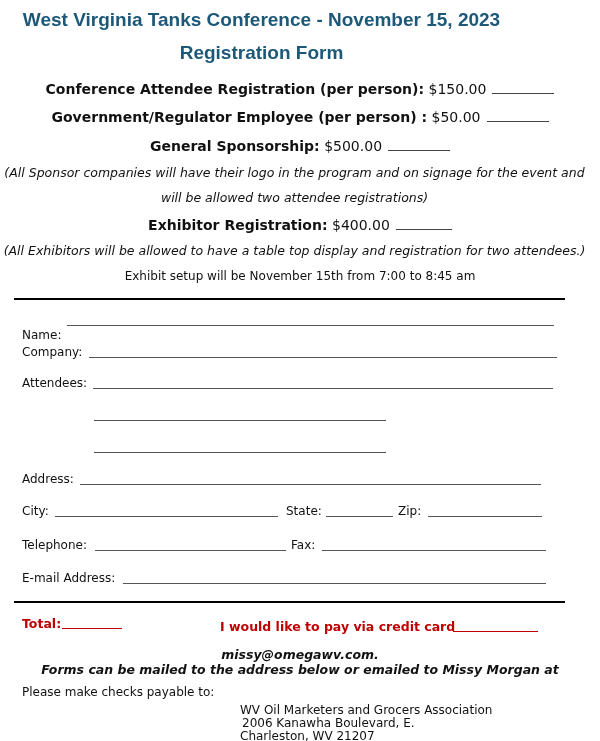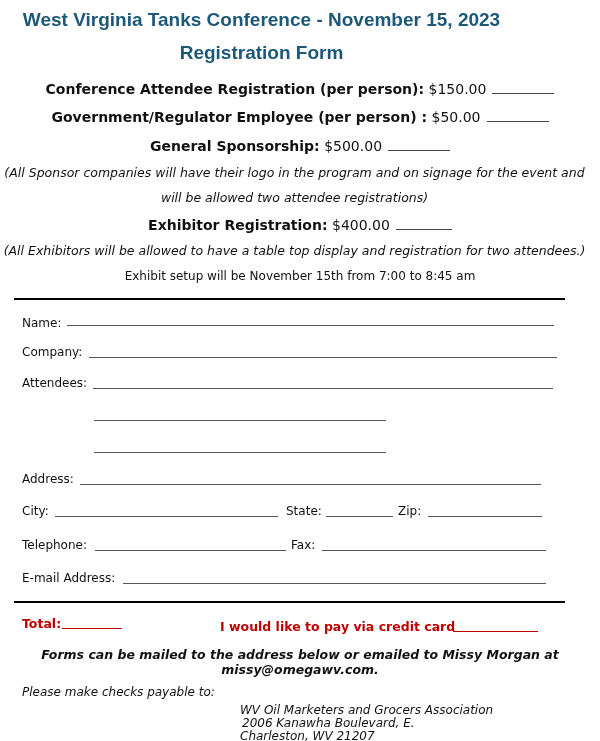"Name:" span.abs { top: 316px -> 328px }
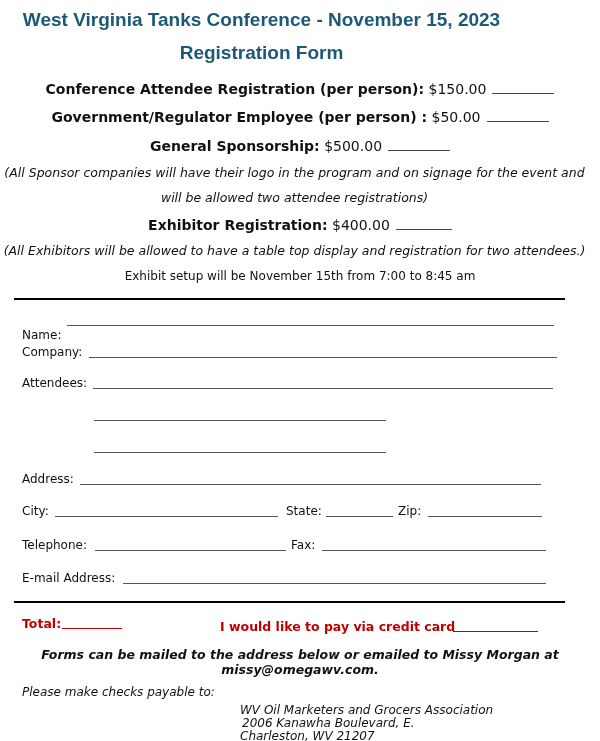"Forms can be mailed to" div { order: before "missy@omegawv.com." -> after "missy@omegawv.com." }
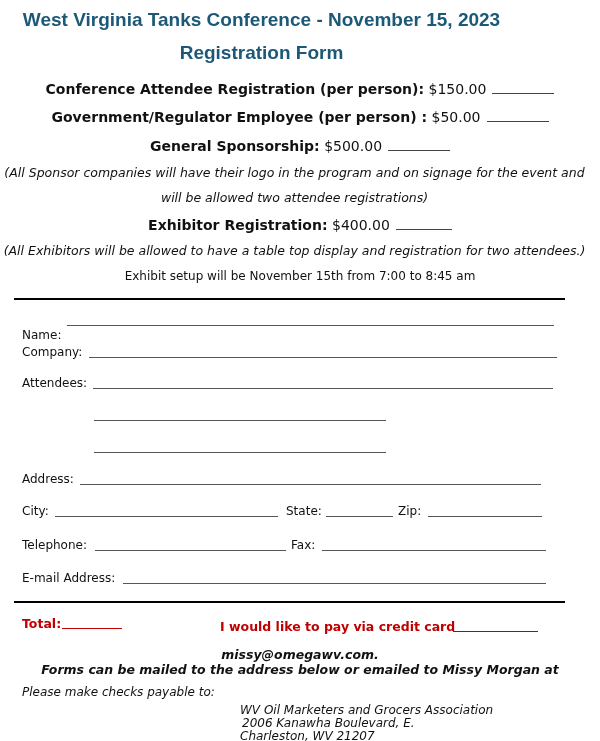"Please make checks payable to:" .footer { font-style: italic -> none }
